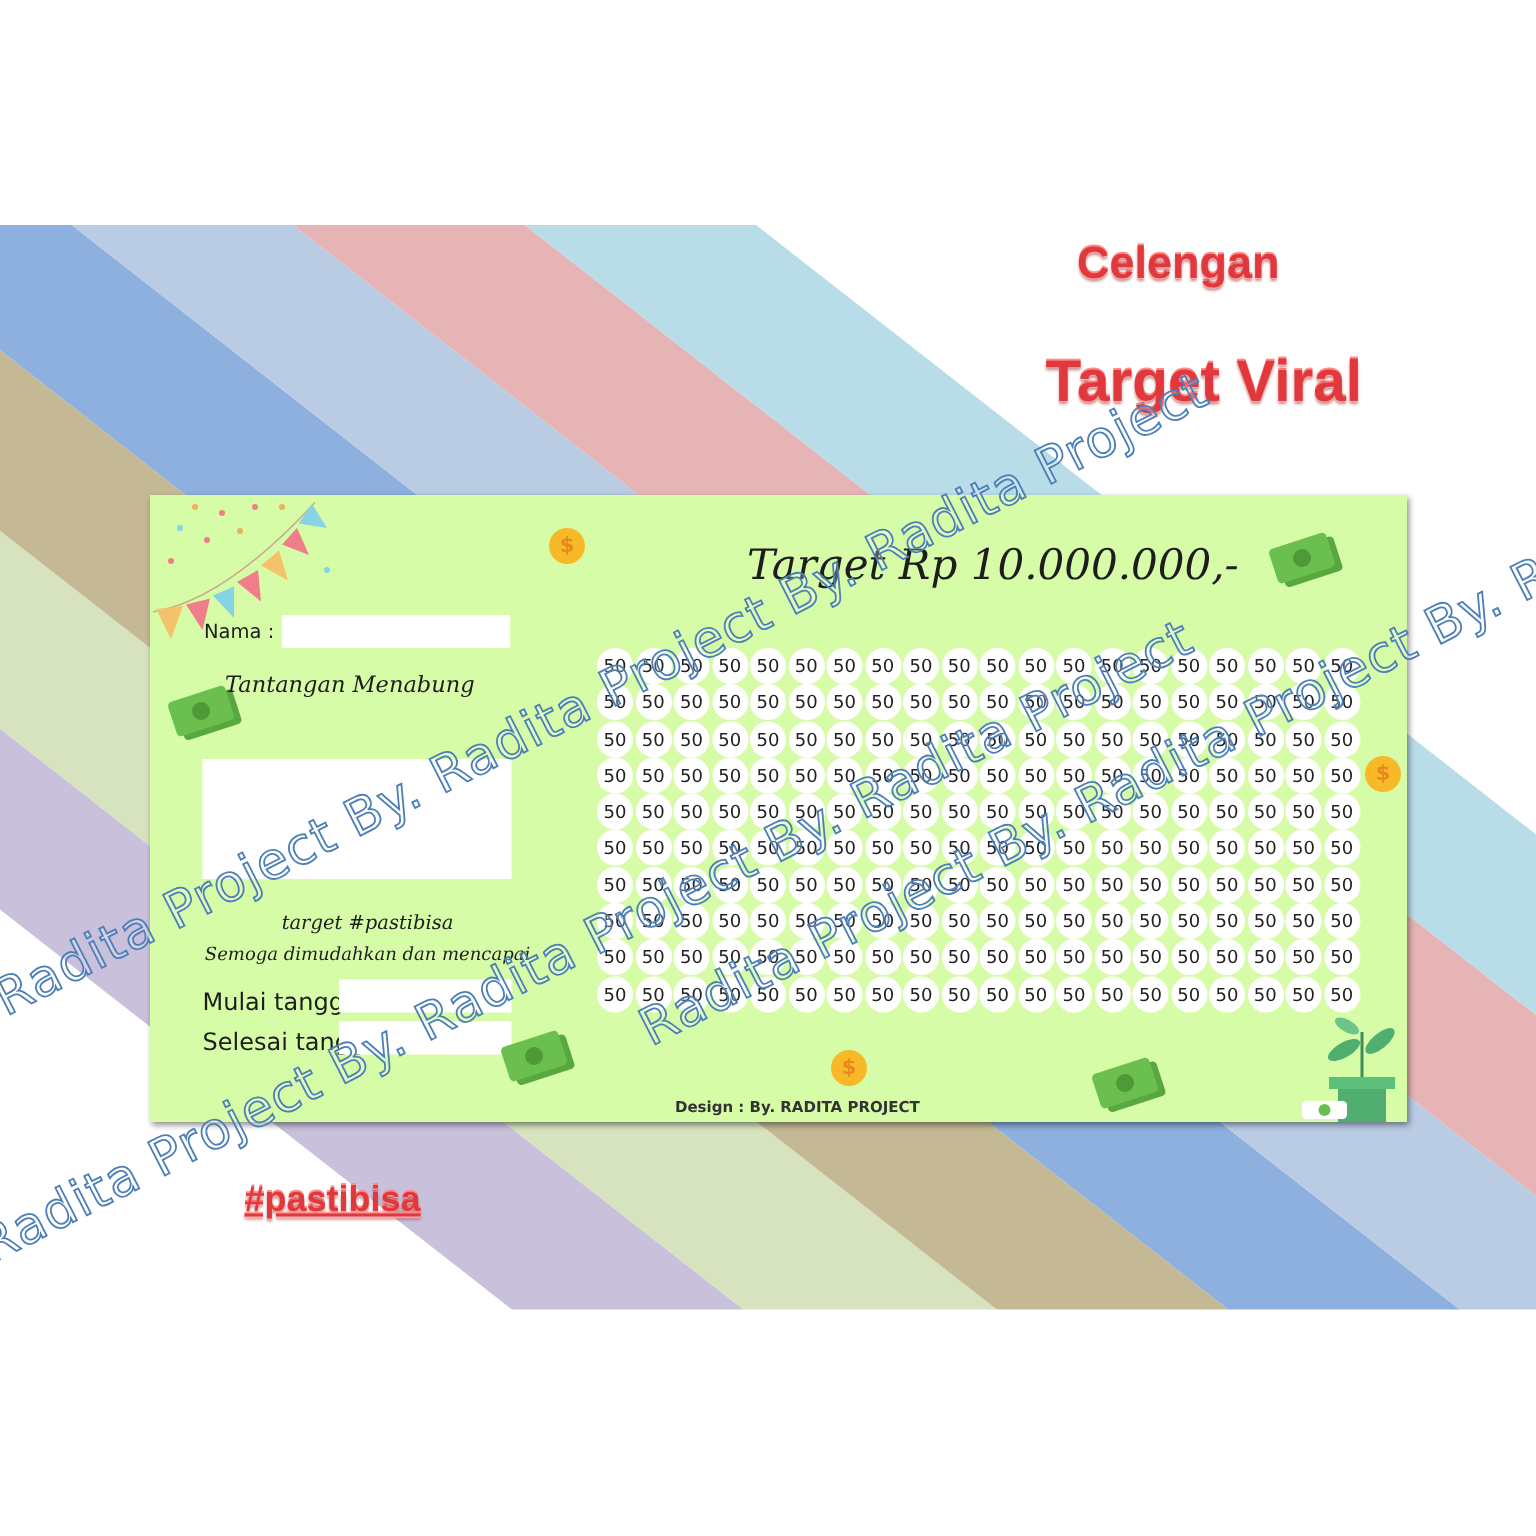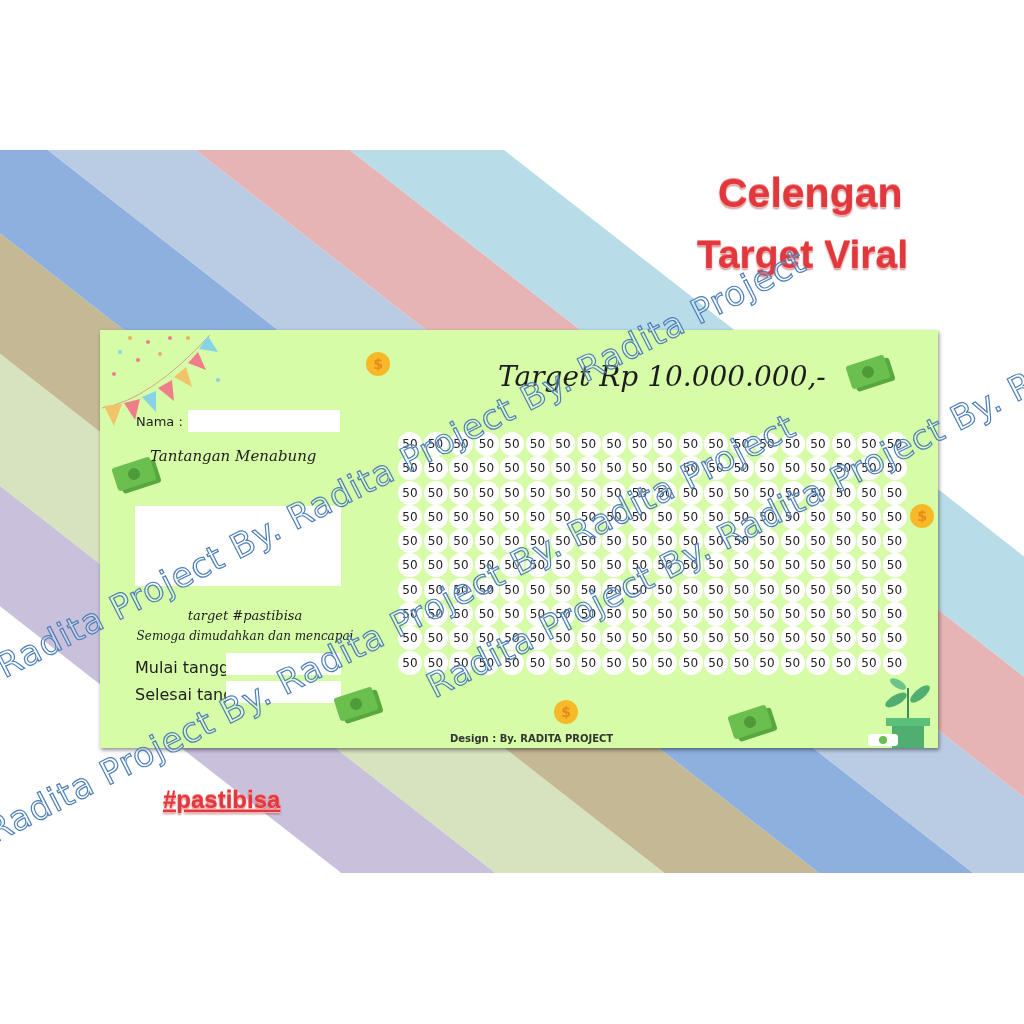"Celengan" .t1 { font-size: 41px -> 30px; top: 170px -> 159px }
